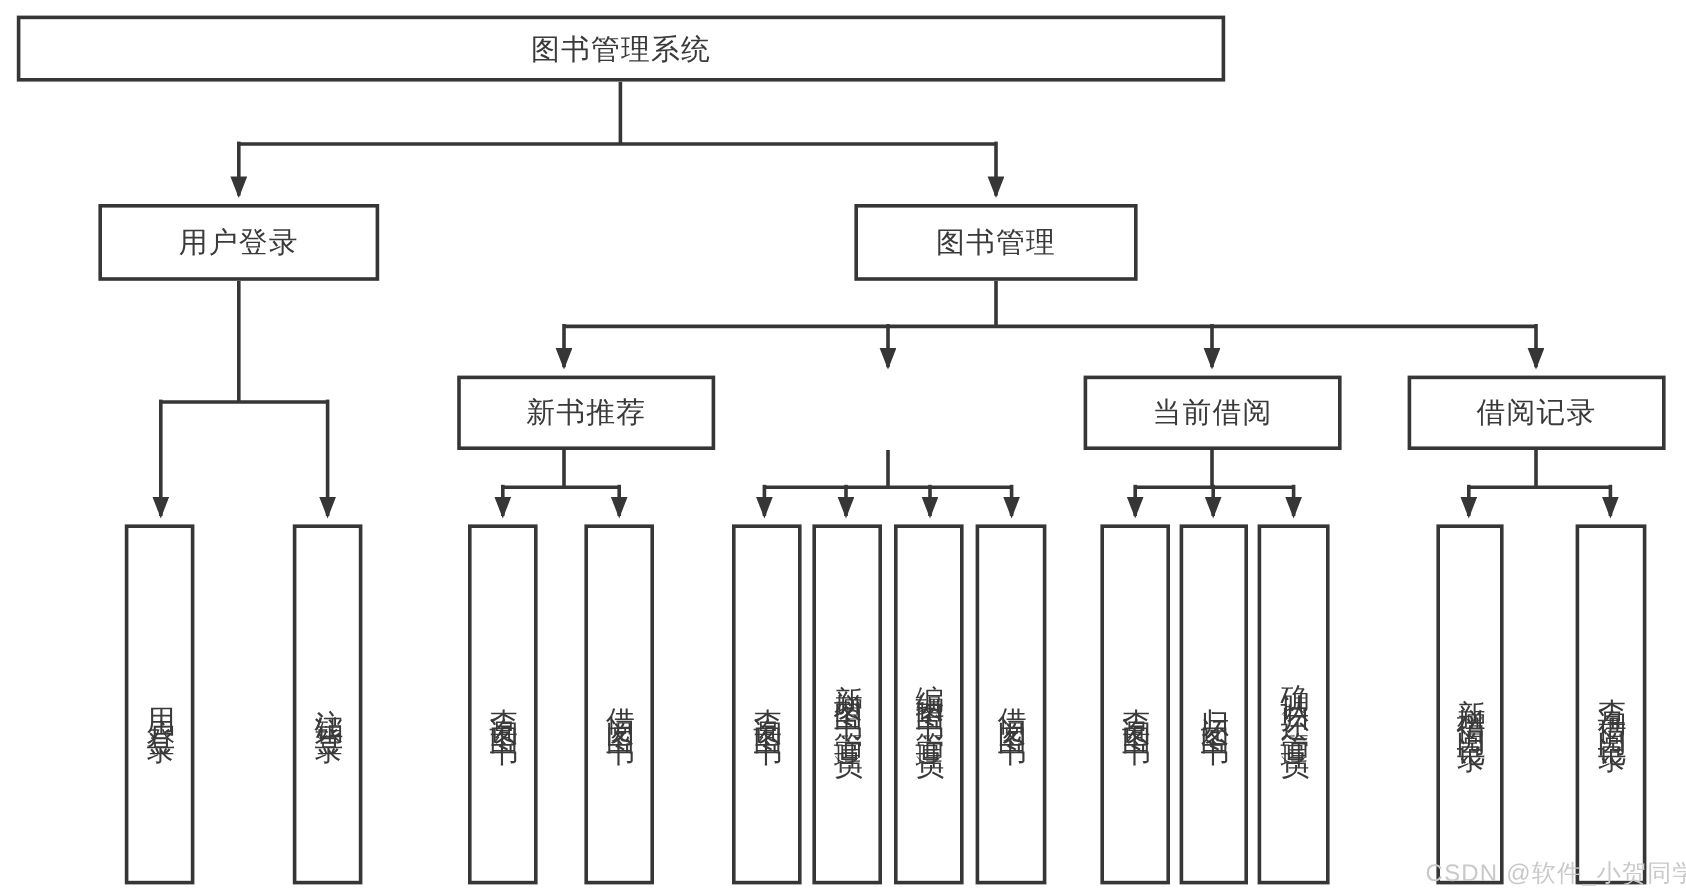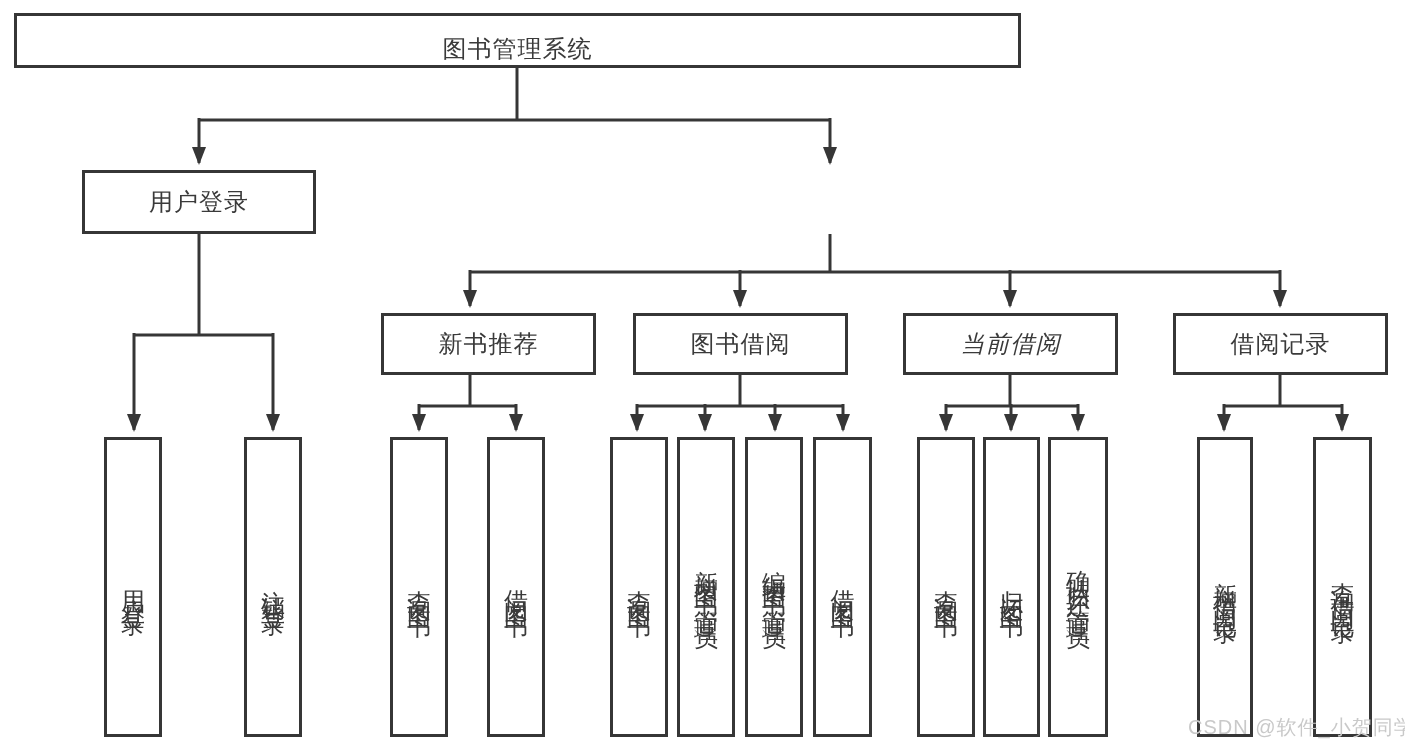"图书管理系统" div.node { align-items: flex-end -> none }
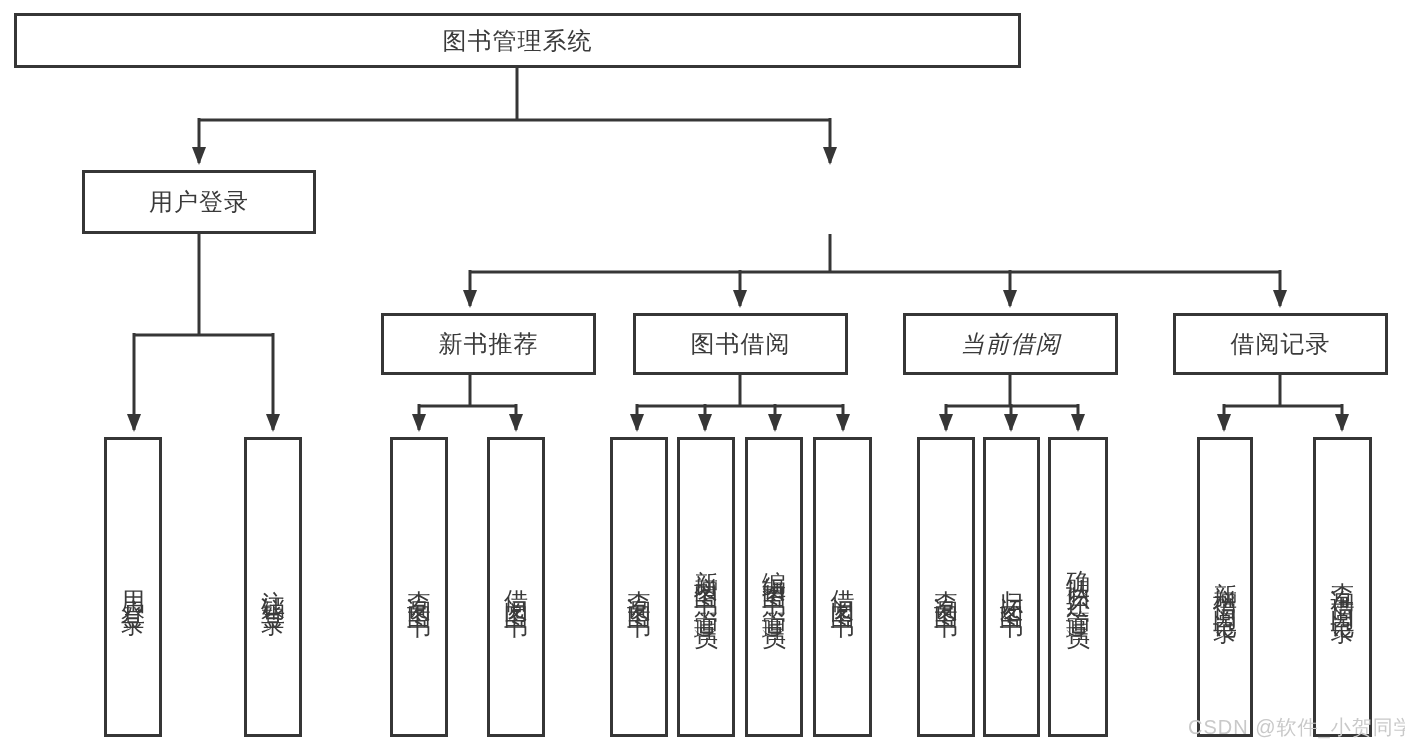"图书管理" div.node { html: none -> <div> <span>图书管理</span> </div> }
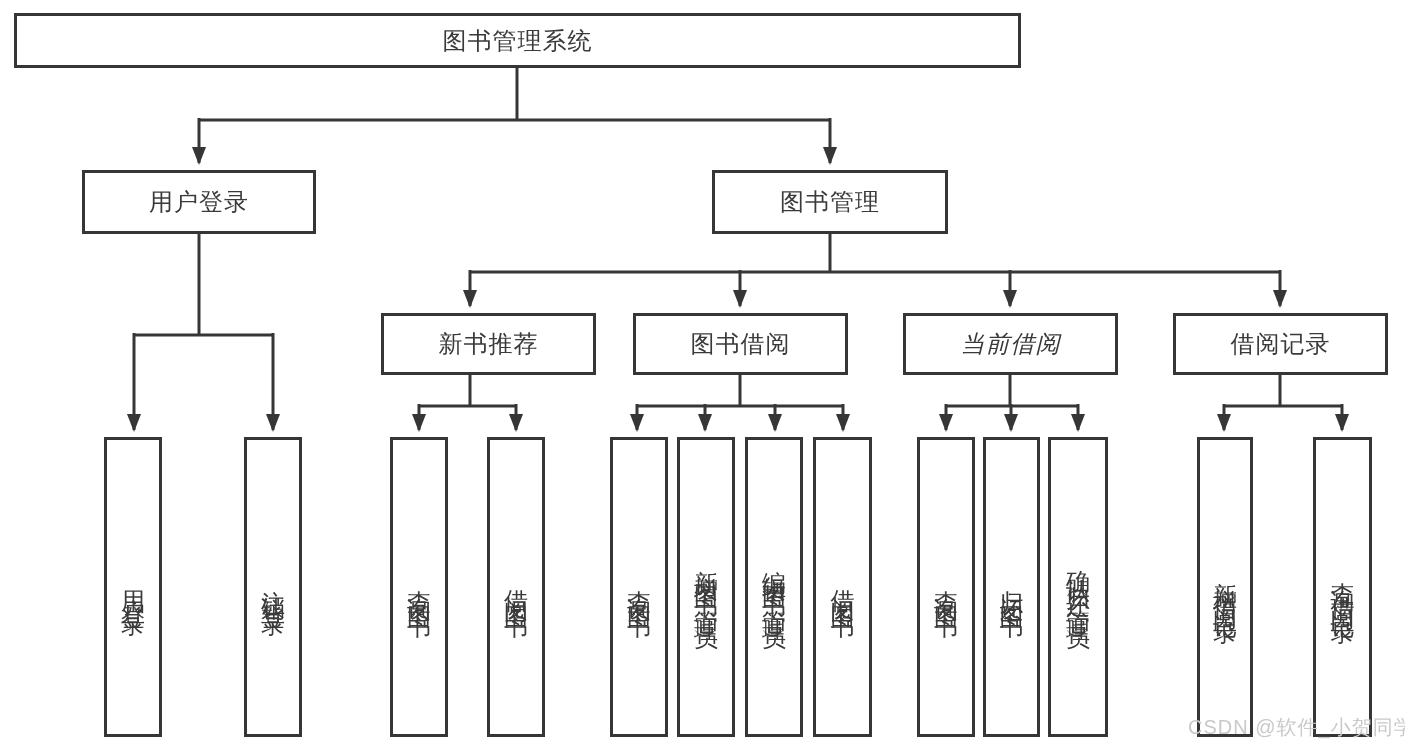"图书借阅" div.node { html: <div> <span>图书借阅</span> </div> -> none }
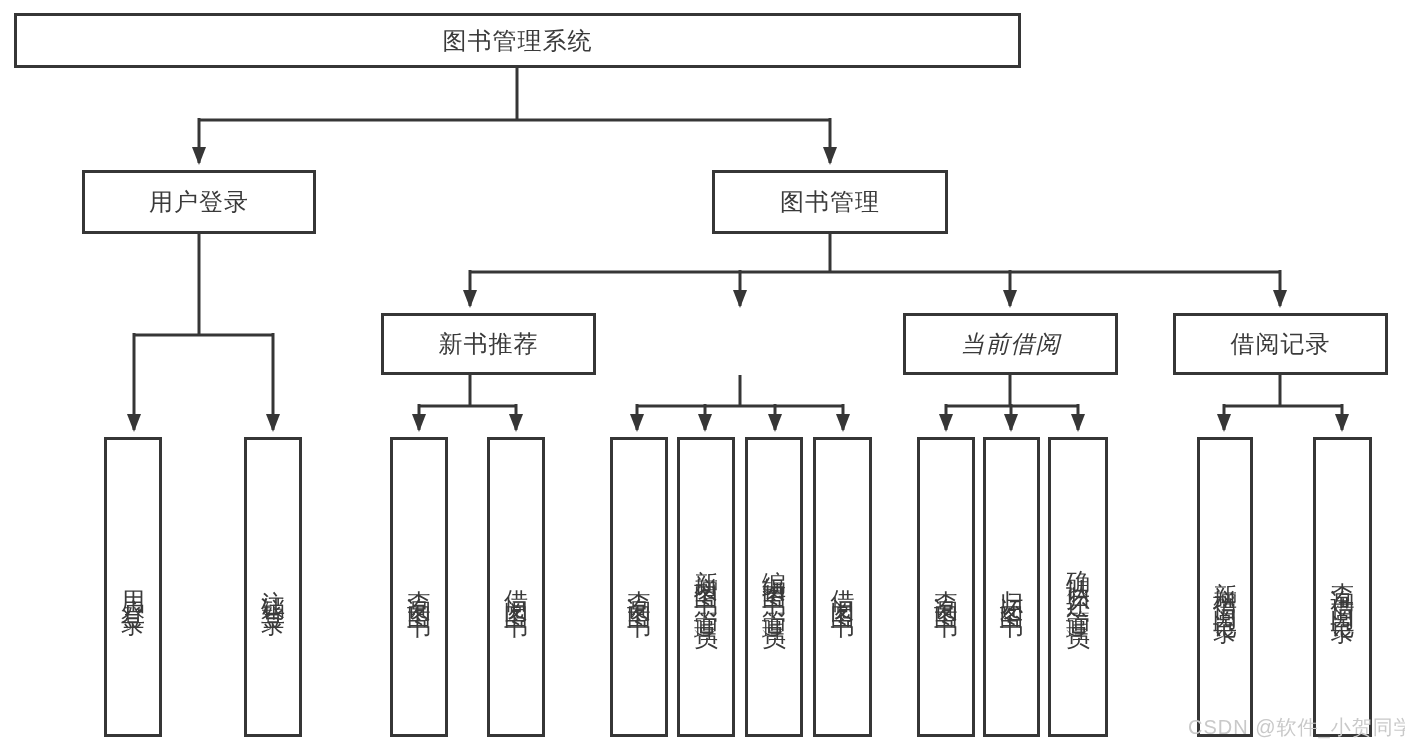"当前借阅" div.node { font-style: italic -> none }
